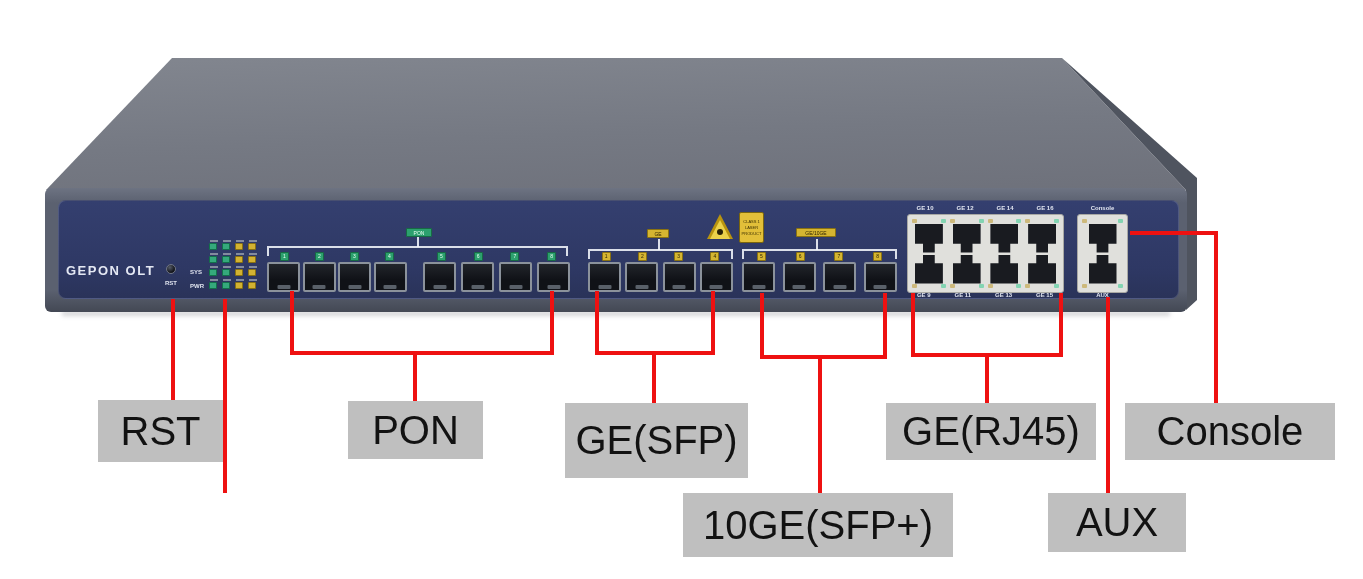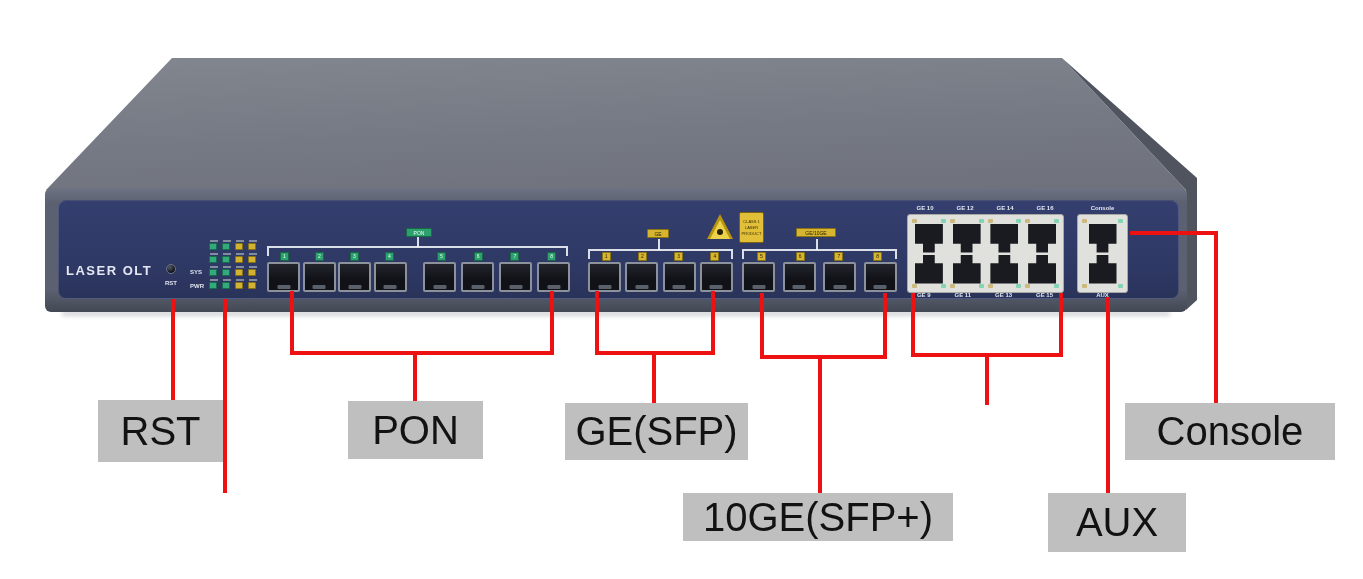"LASER OLT" div.abs { text: LASER -> GEPON }
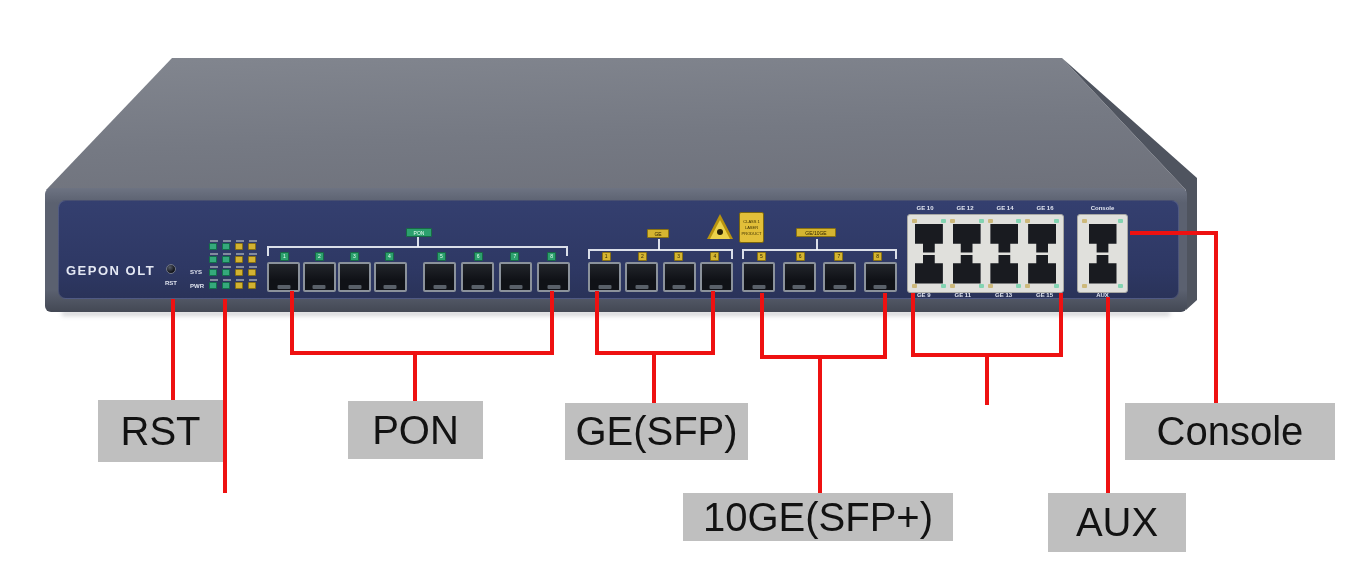"GE(SFP)" div.callout { height: 57px -> 75px }
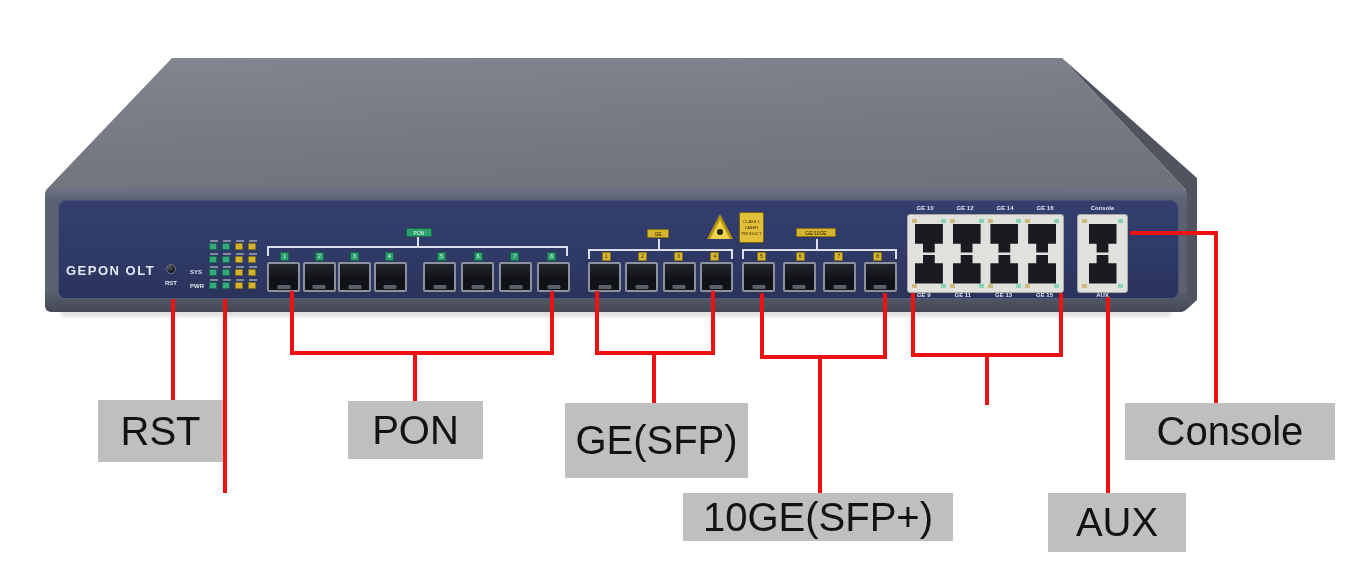"GE(RJ45)" div.callout { html: none -> <div>GE(RJ45)</div> }
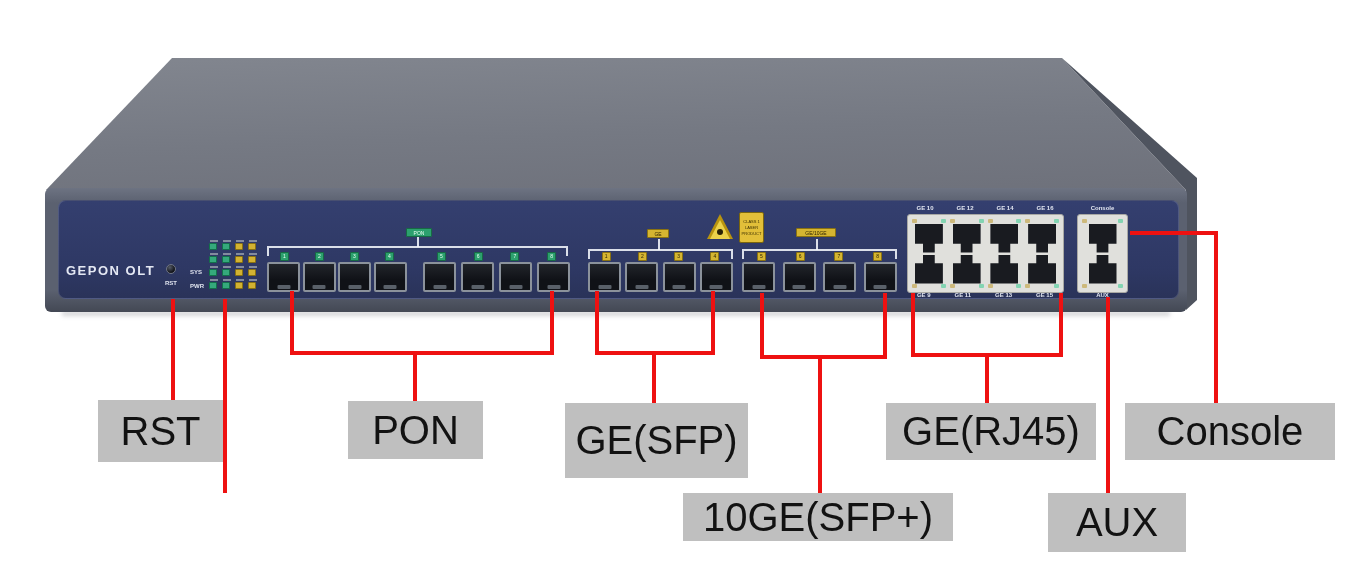"10GE(SFP+)" div.callout { height: 48px -> 64px }
